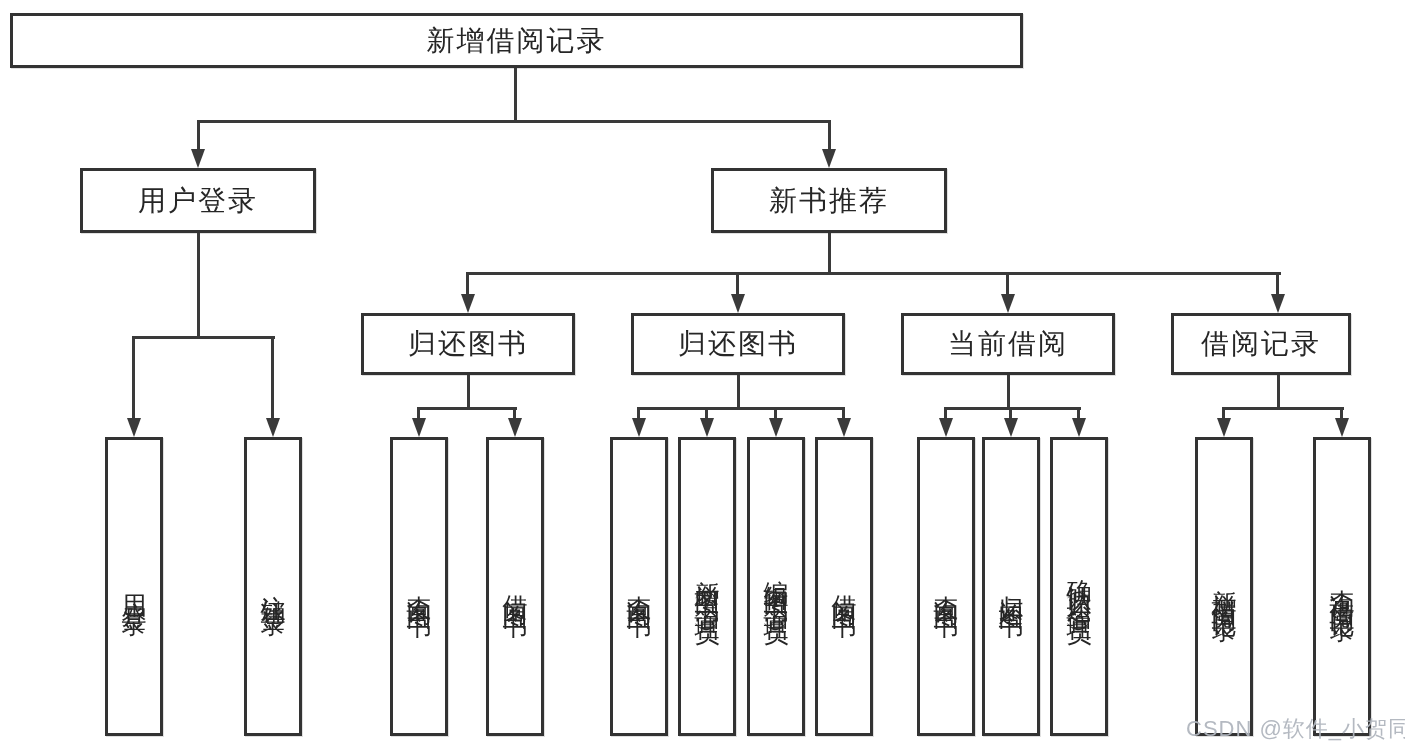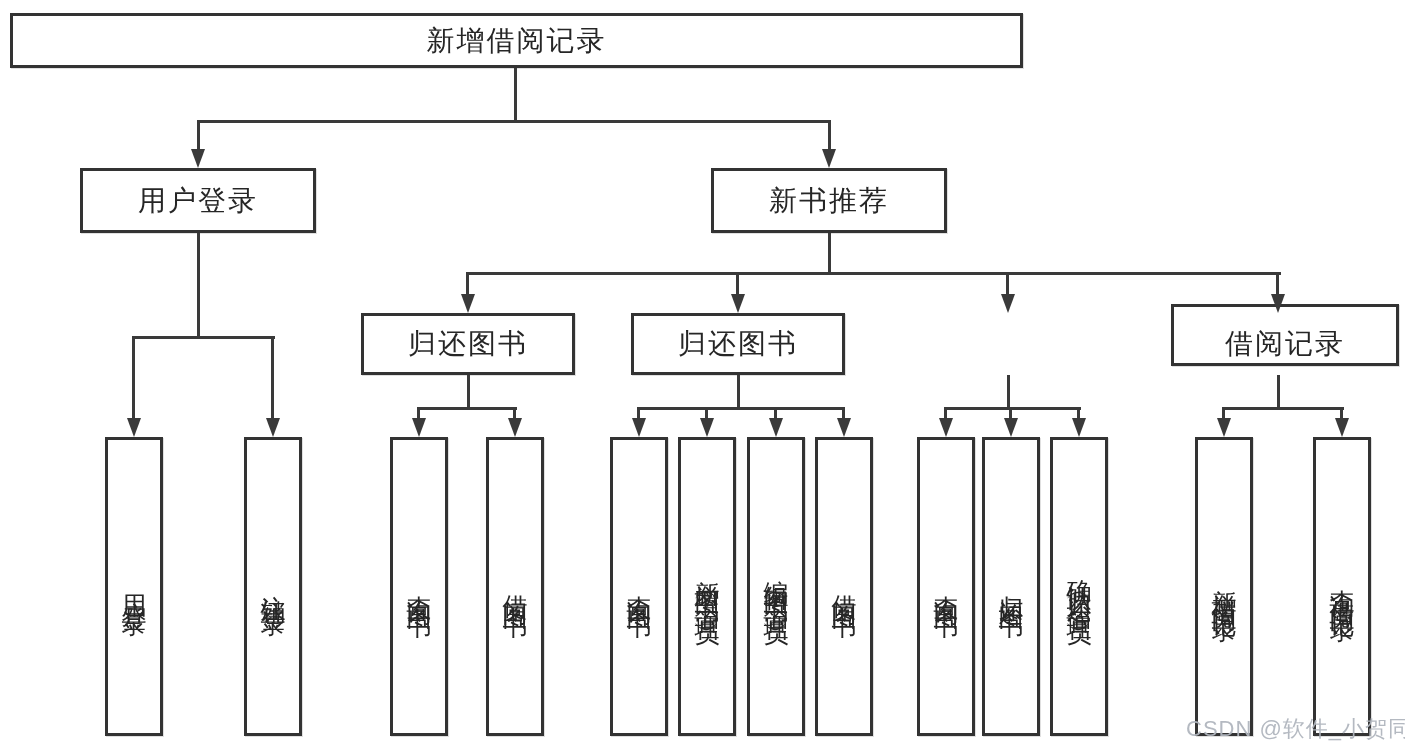"当前借阅" div.box { html: none -> <div> <span>当前借阅</span> </div> }
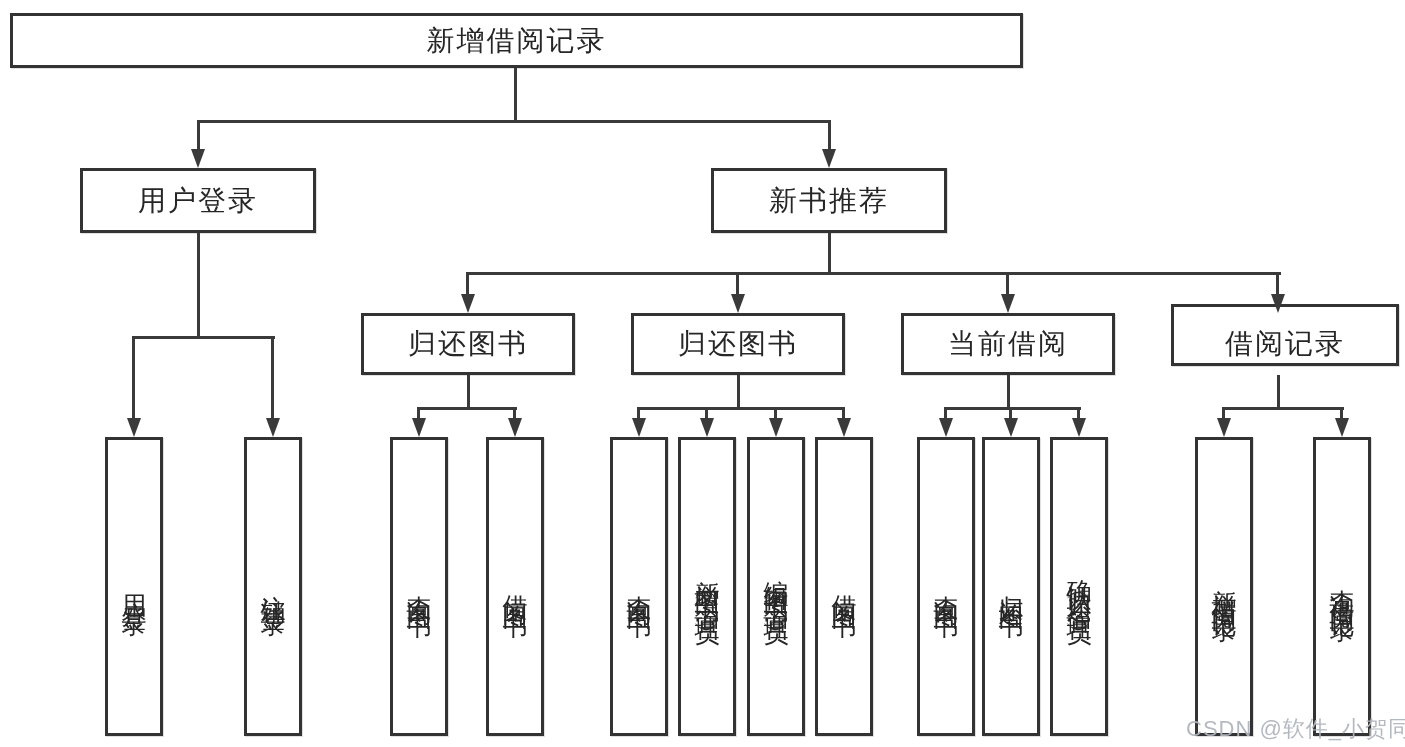"借阅记录" div.box { align-items: flex-end -> none; top: 304px -> 313px; width: 228px -> 180px }
